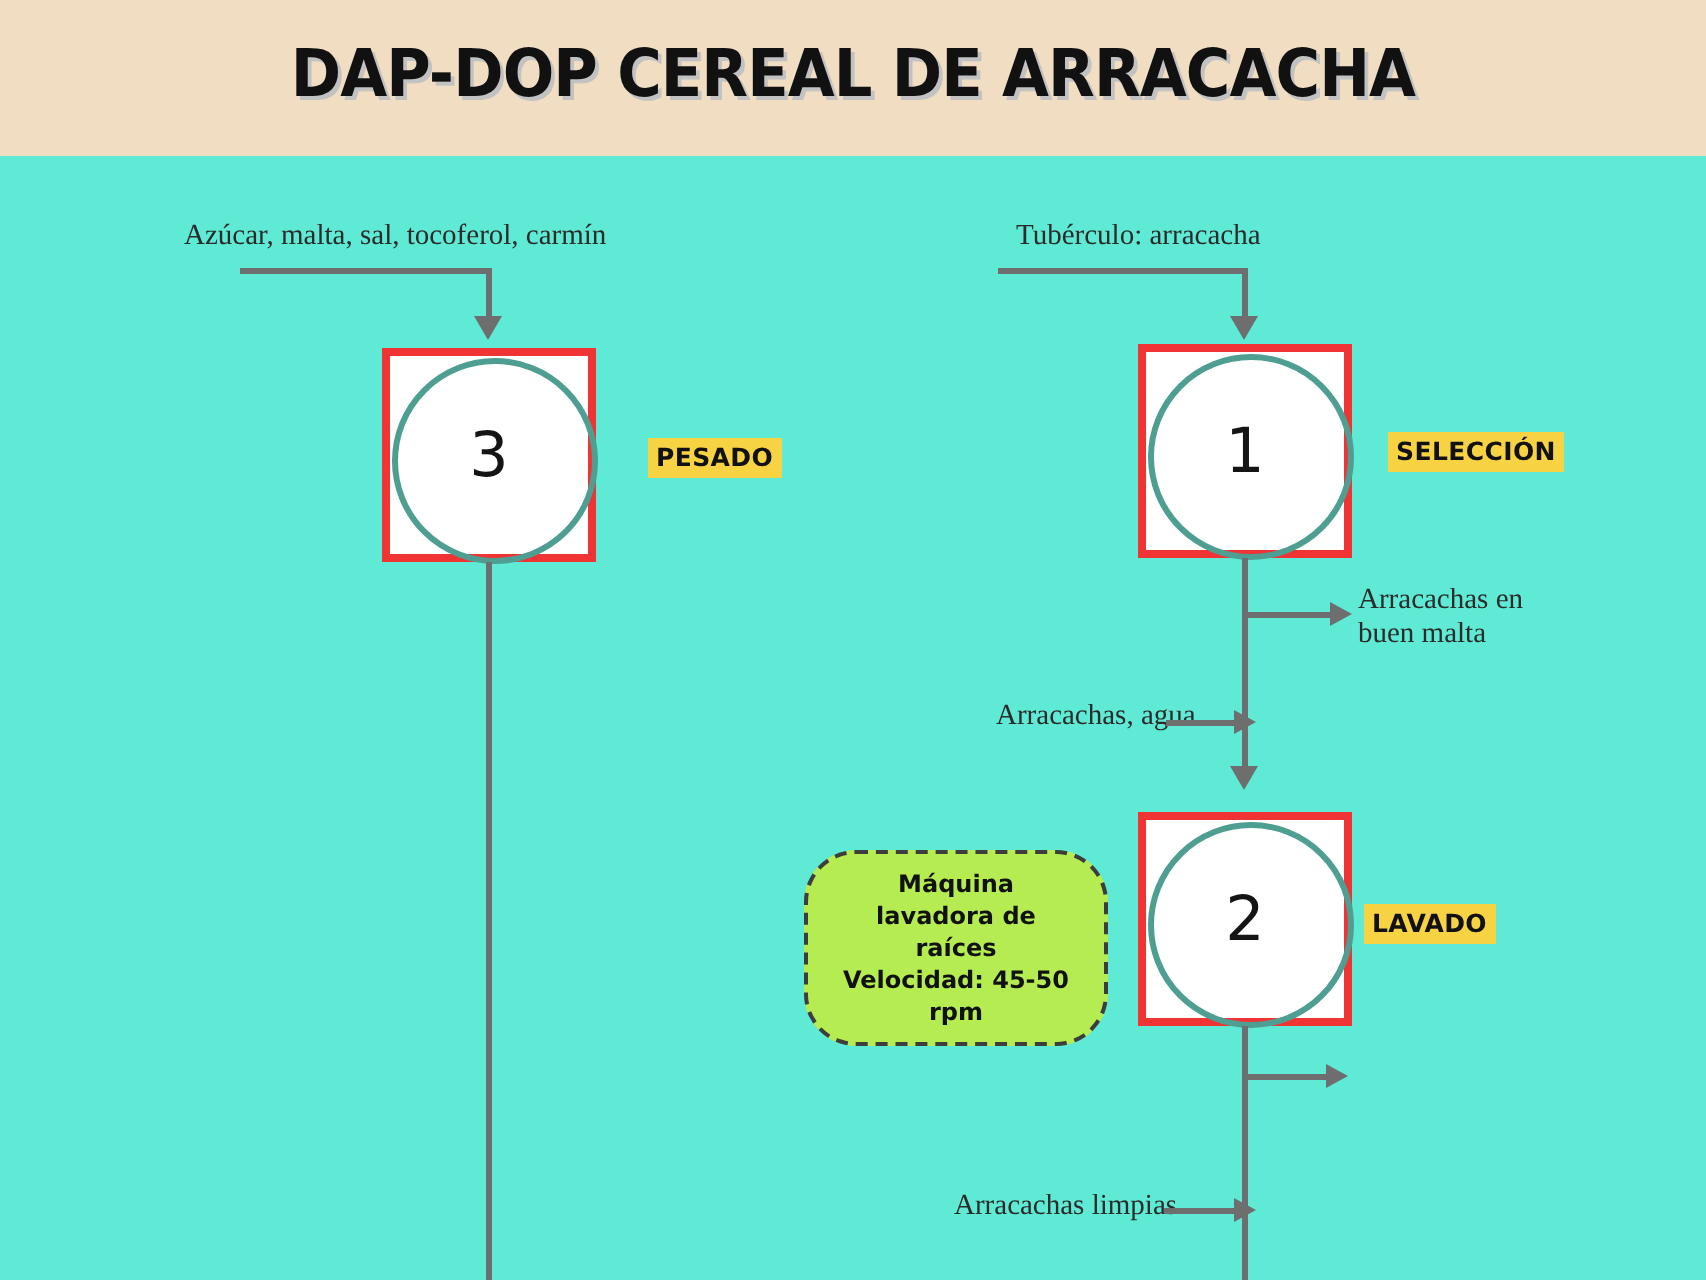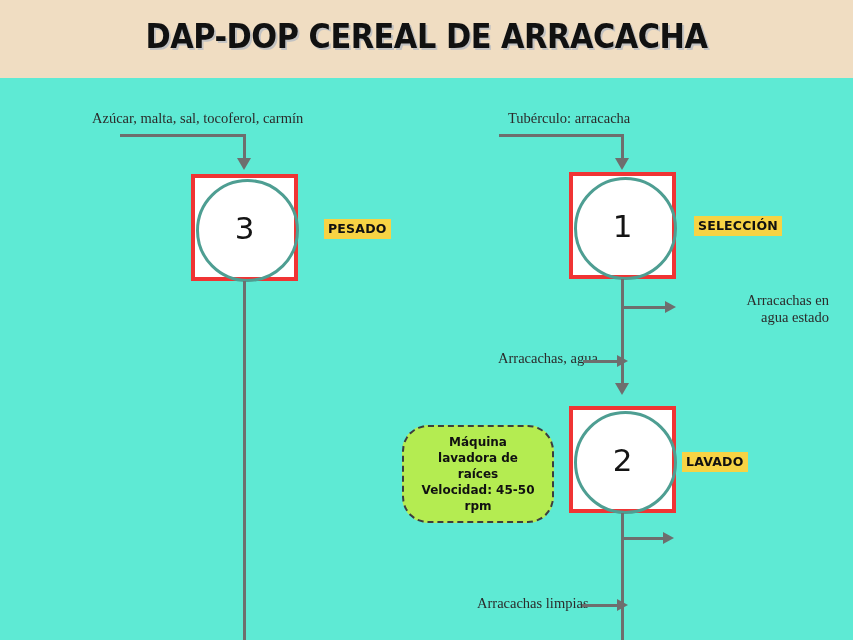"Arracachas en" .flow-text.two-line { text-align: right -> left }
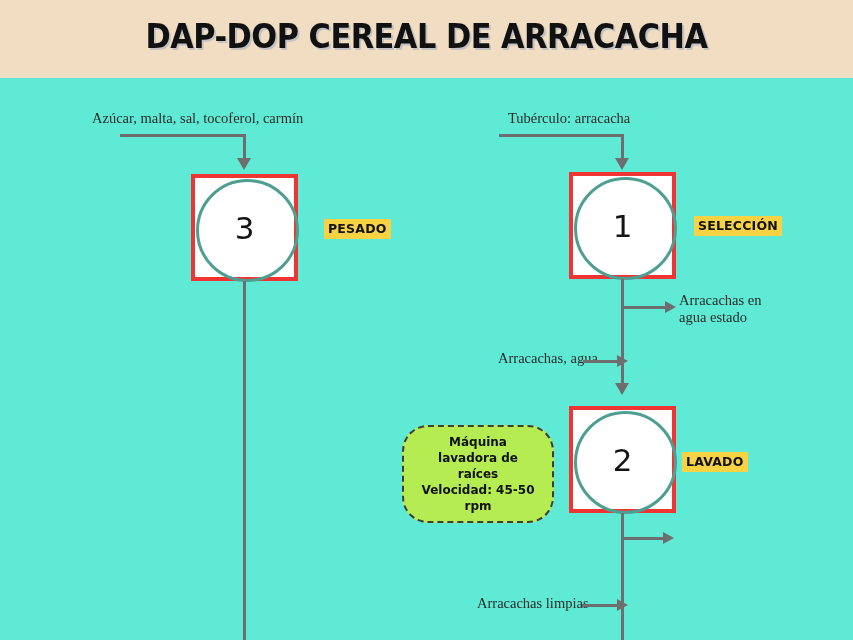"agua estado" span { text: agua estado -> buen malta }
